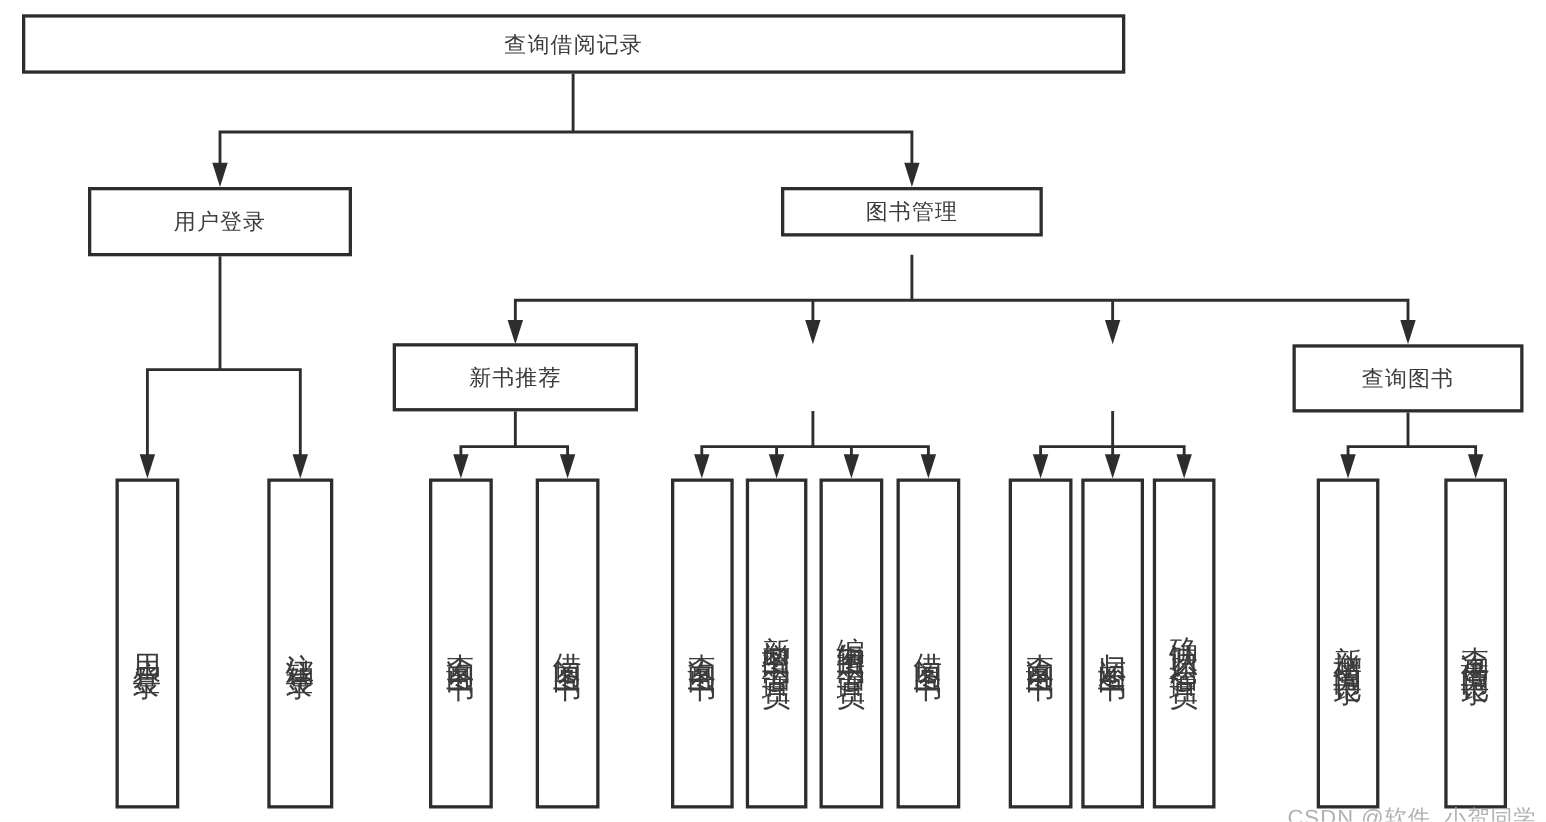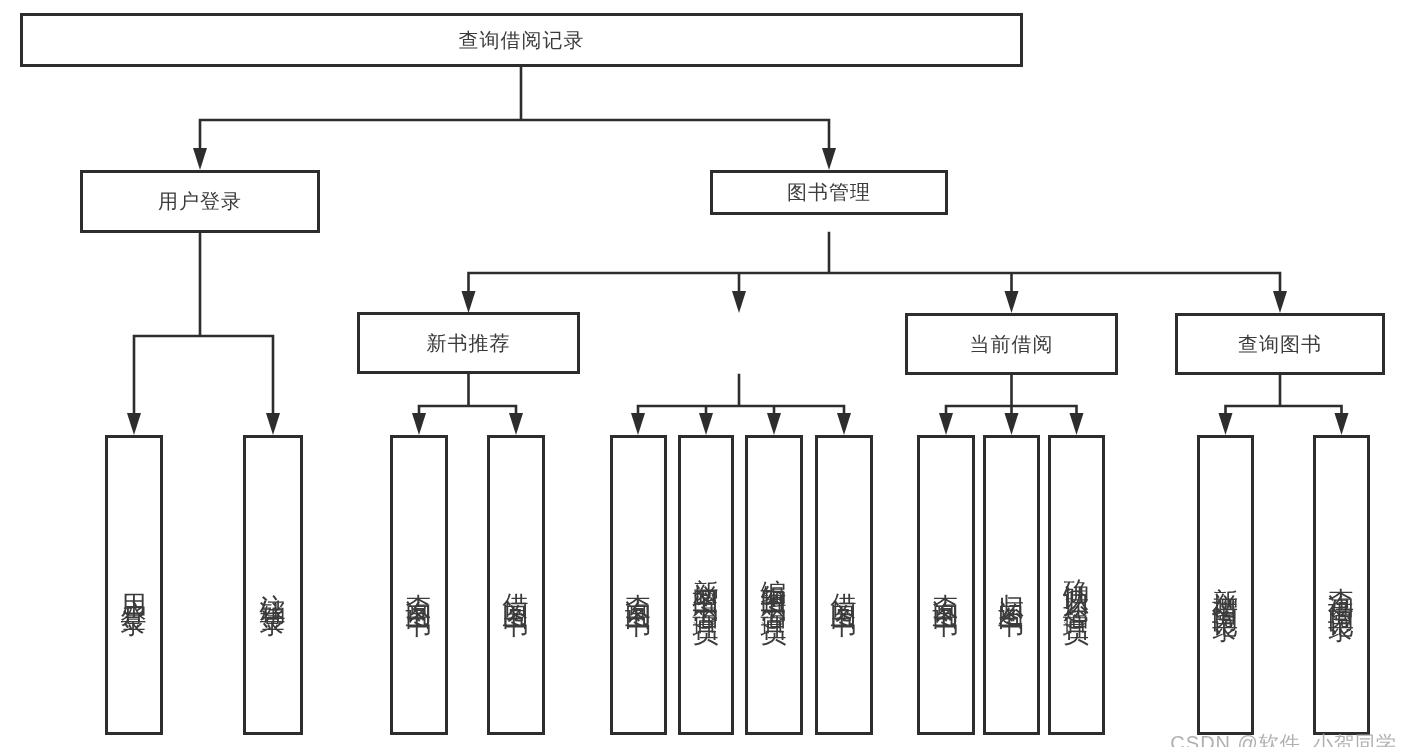"当前借阅" div.box { html: <div> <span>当前借阅</span> </div> -> none }
